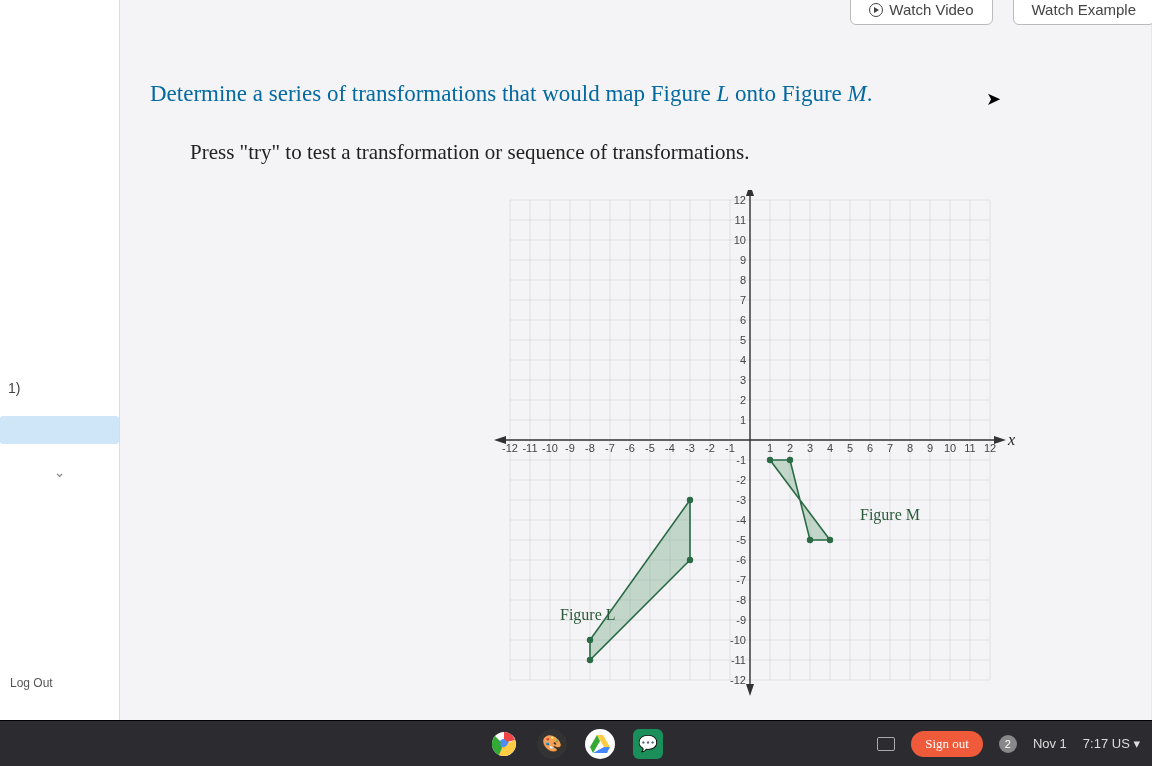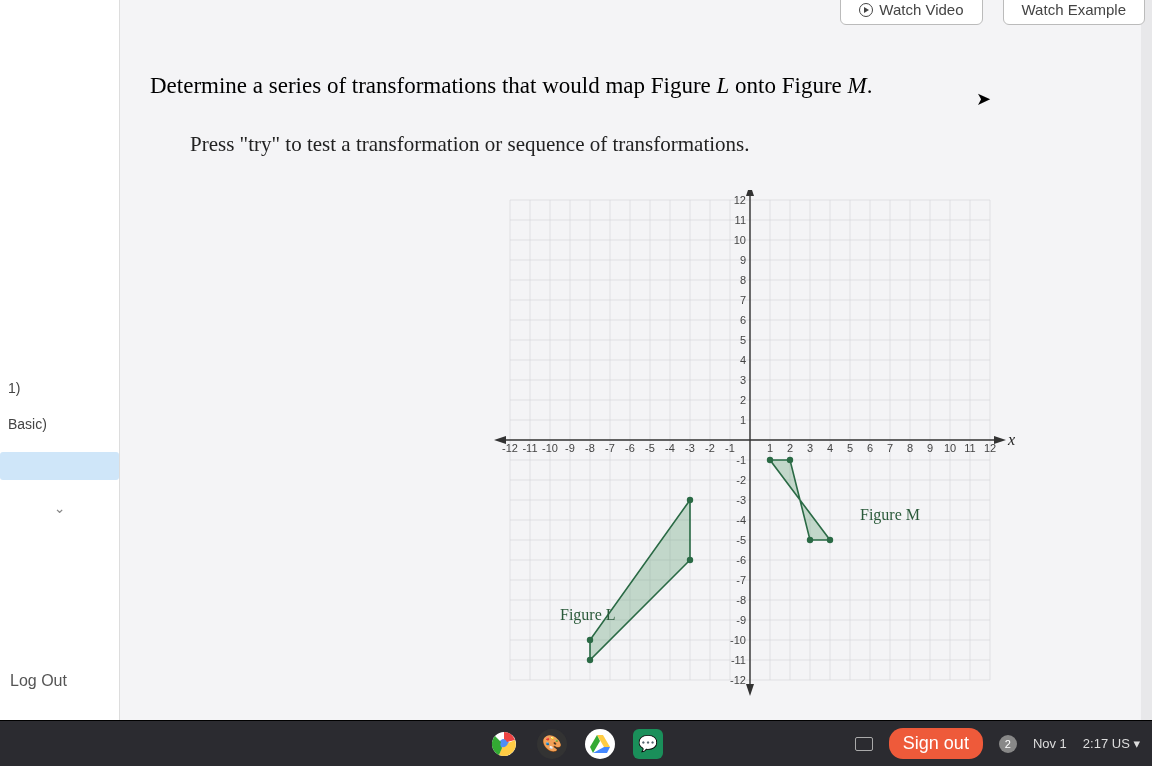"Watch Video" .page { padding: 20px 30px -> 28px 30px; right: 11px -> 1px }
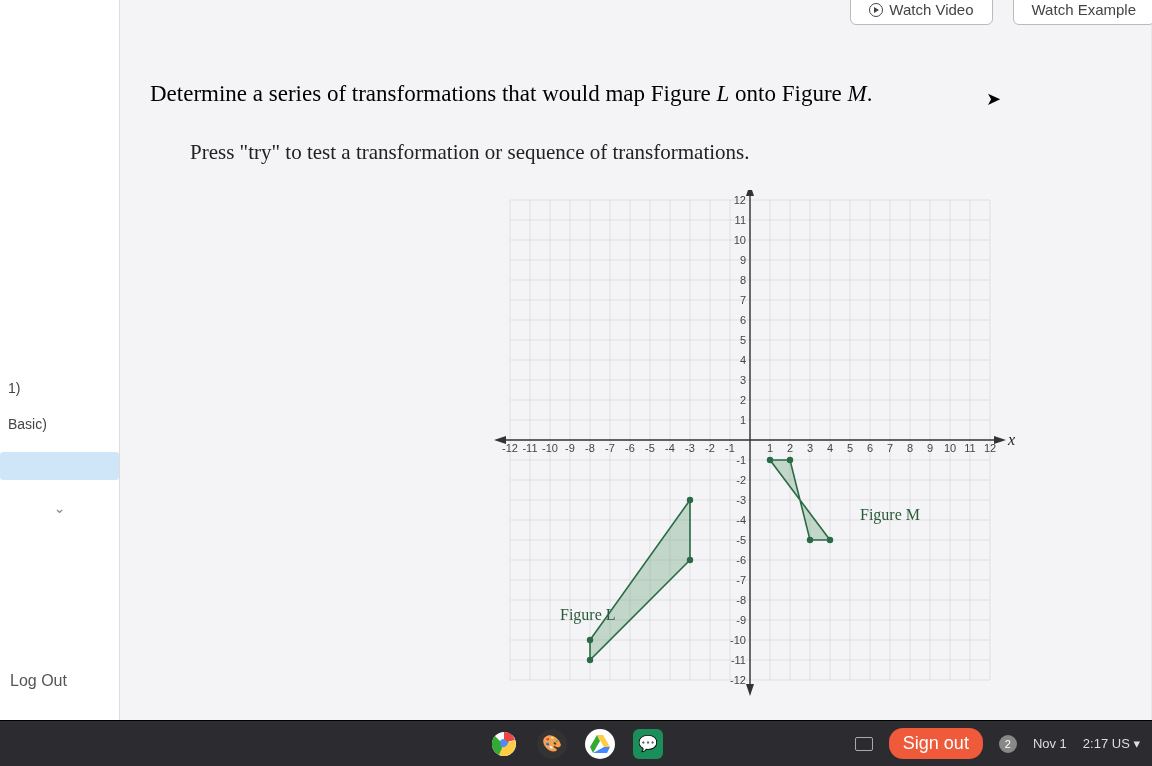"Determine a series of transformations" .question { color: #000000 -> #0369a1 }
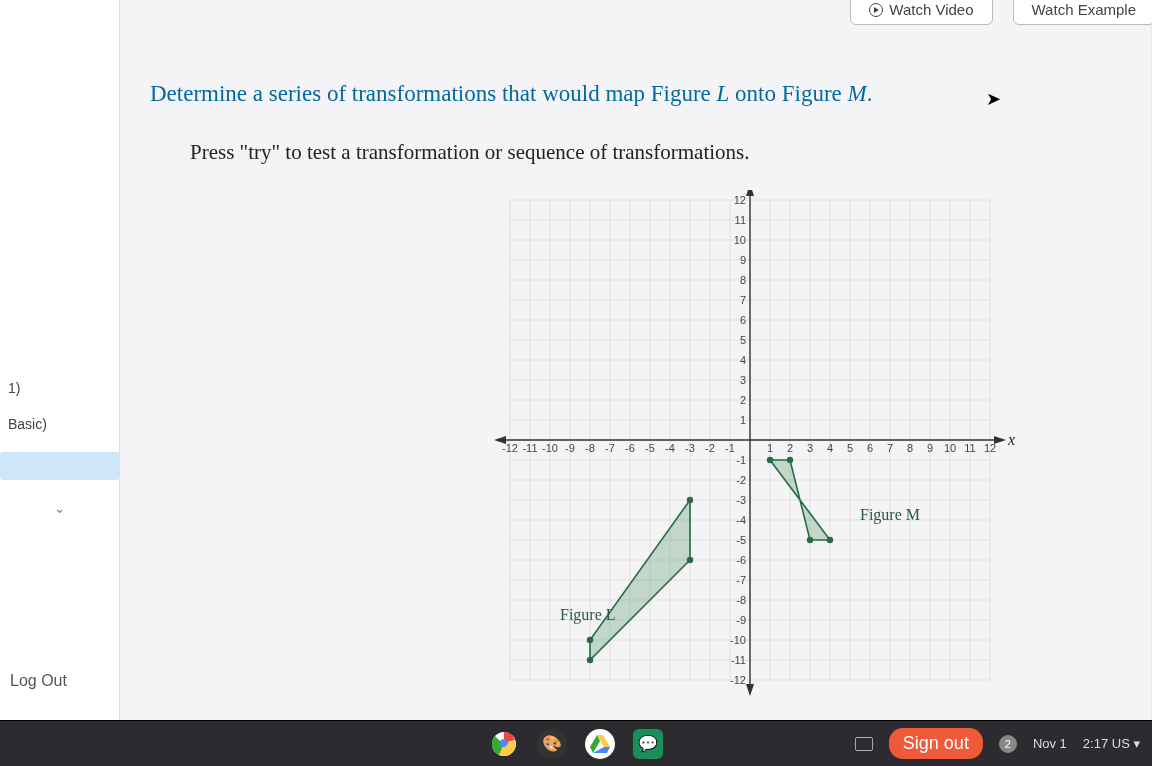"Basic)" div.item { html: <div>Basic)</div> -> none }
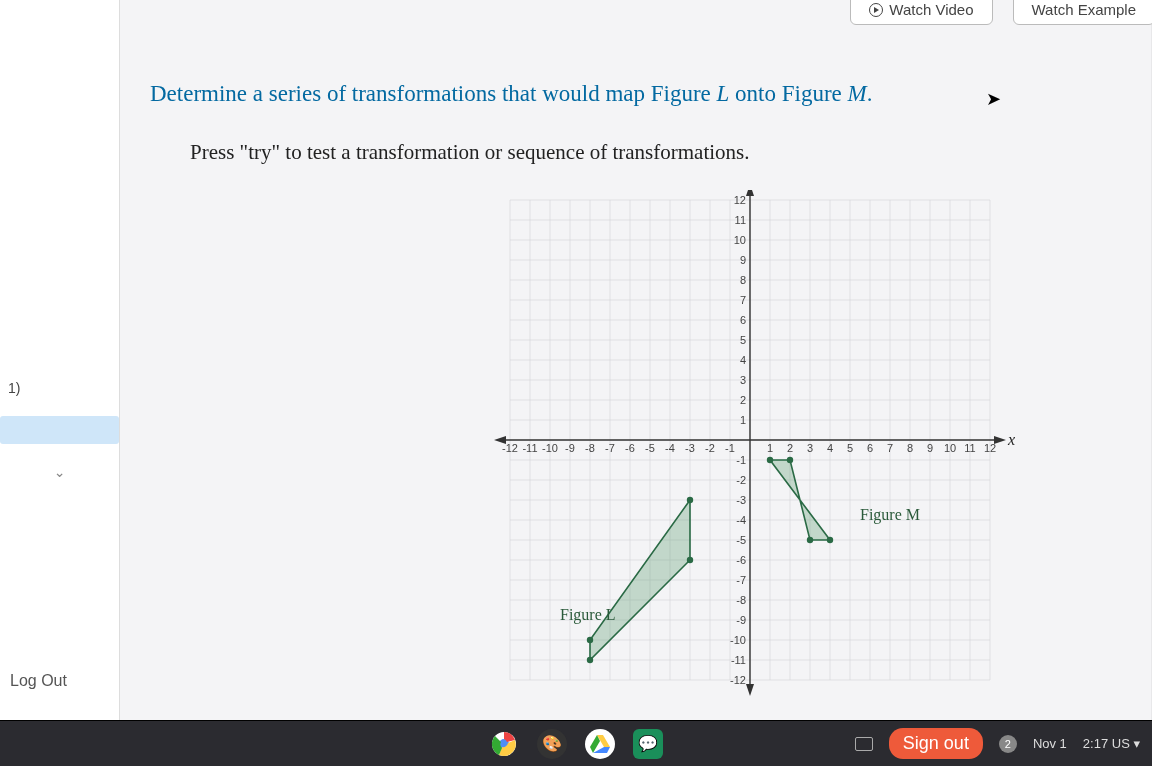"Log Out" .sidebar .logout { font-size: 16px -> 12px }
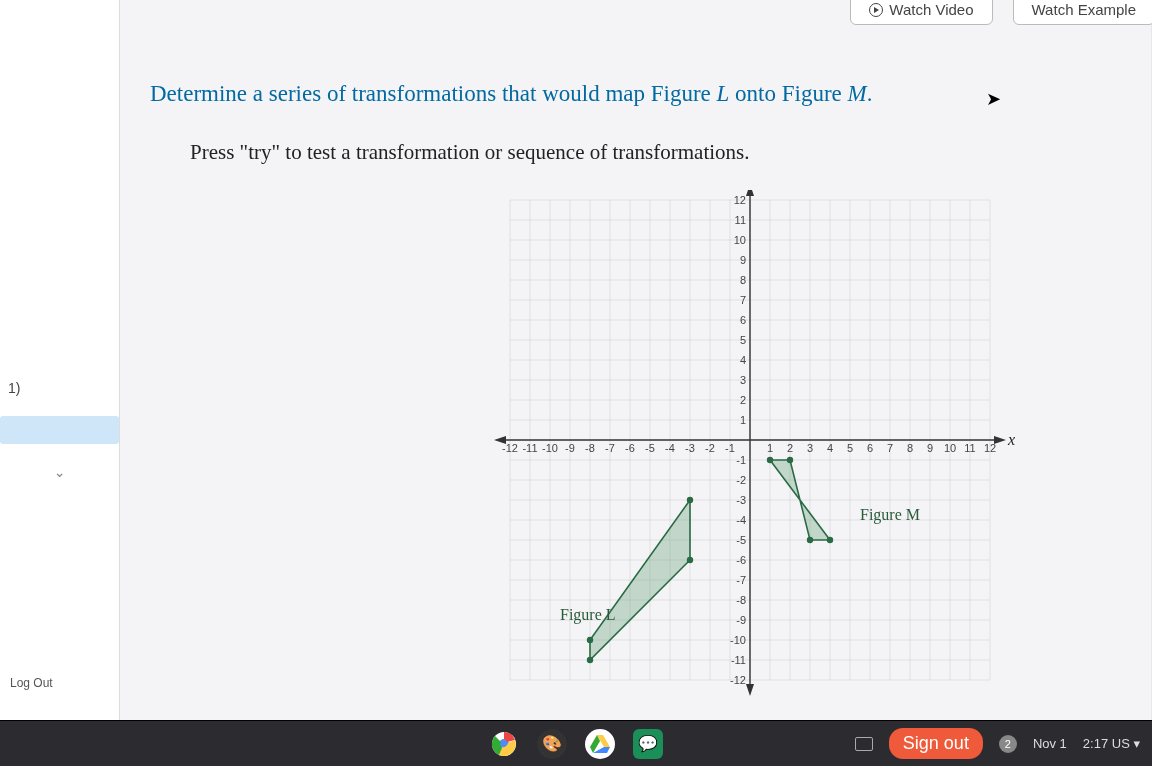"Sign out" .signout { font-family: none -> Liberation Serif, serif; font-size: 18px -> 13px }
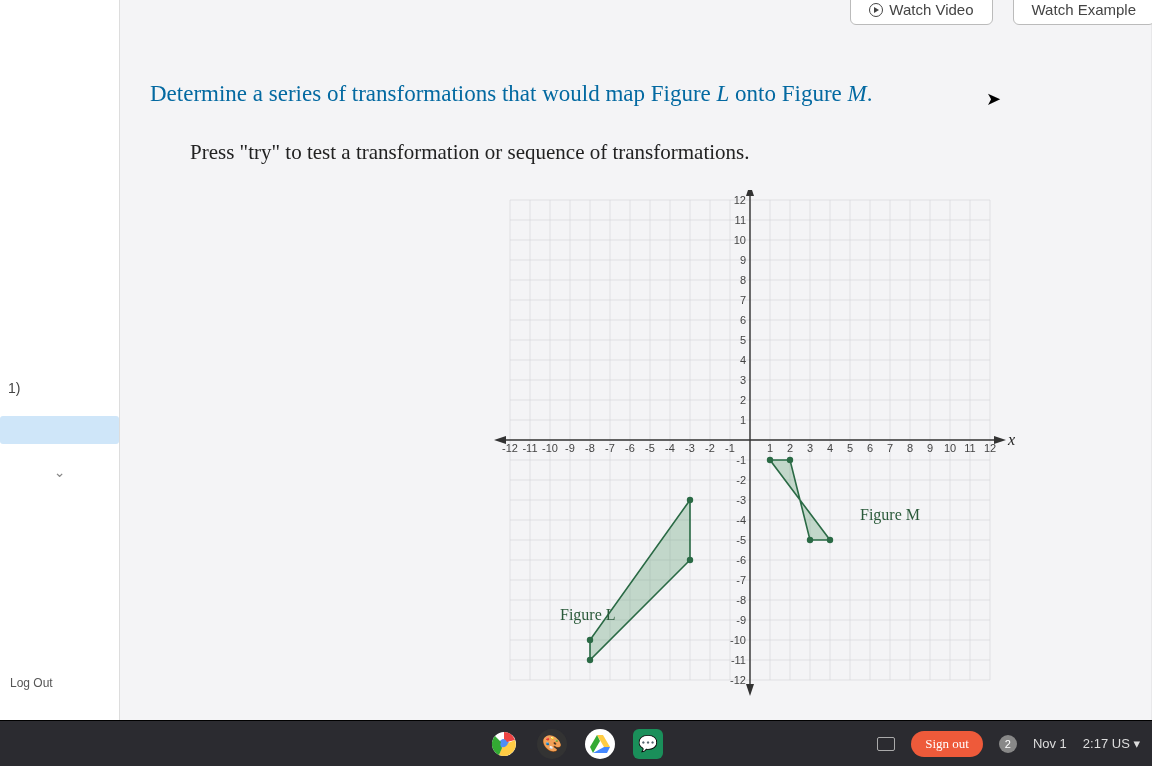"2:17" span { text: 2:17 -> 7:17 }
